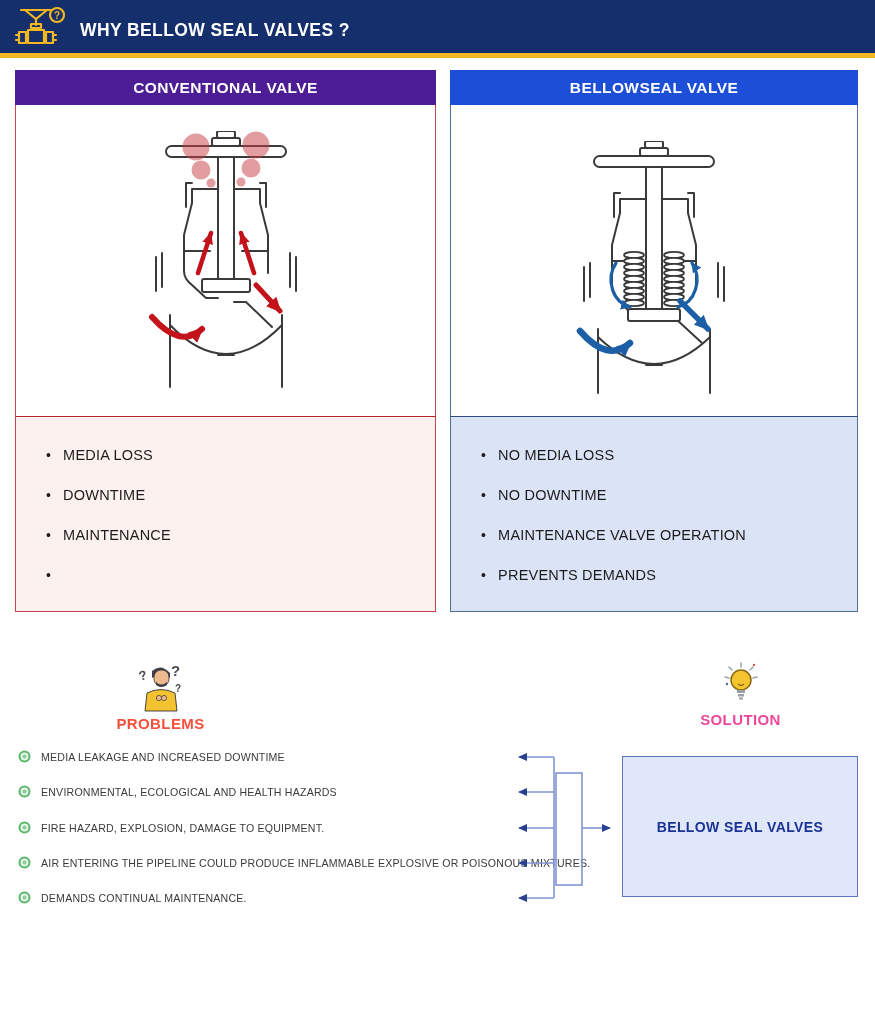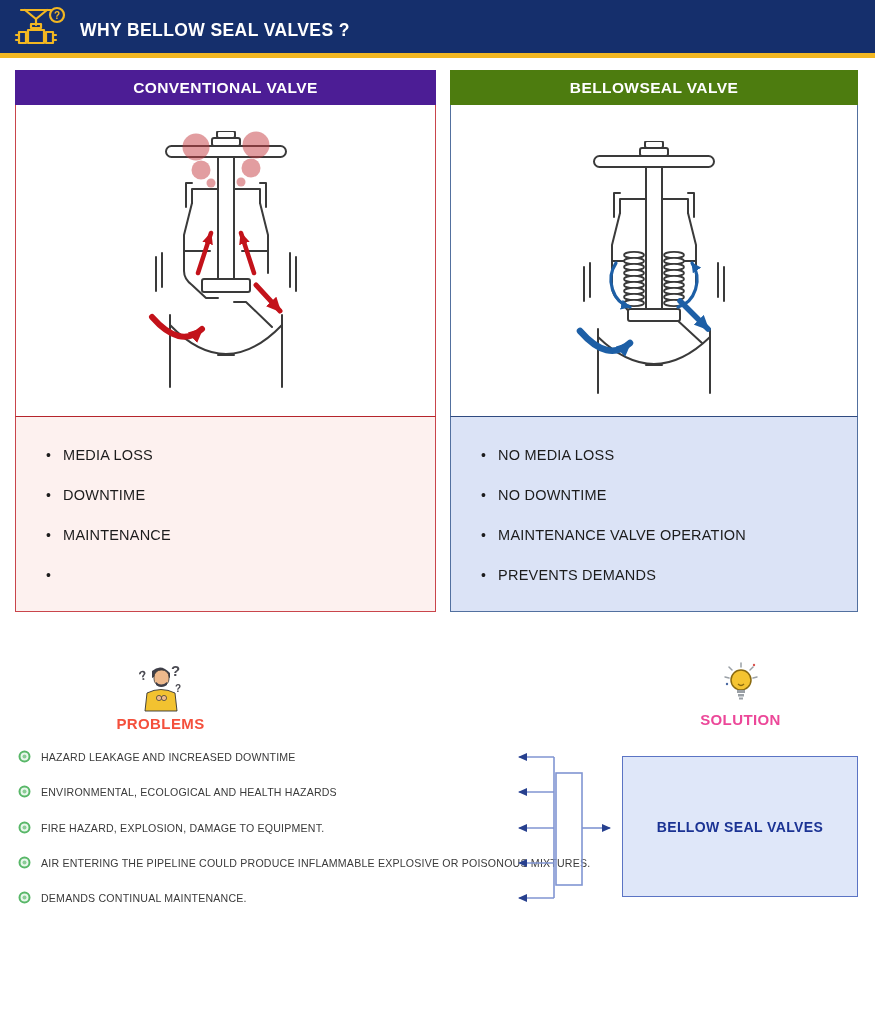"BELLOWSEAL VALVE" .panel.right .panel-header { background: #4d7c0f -> #1d4ed8 }
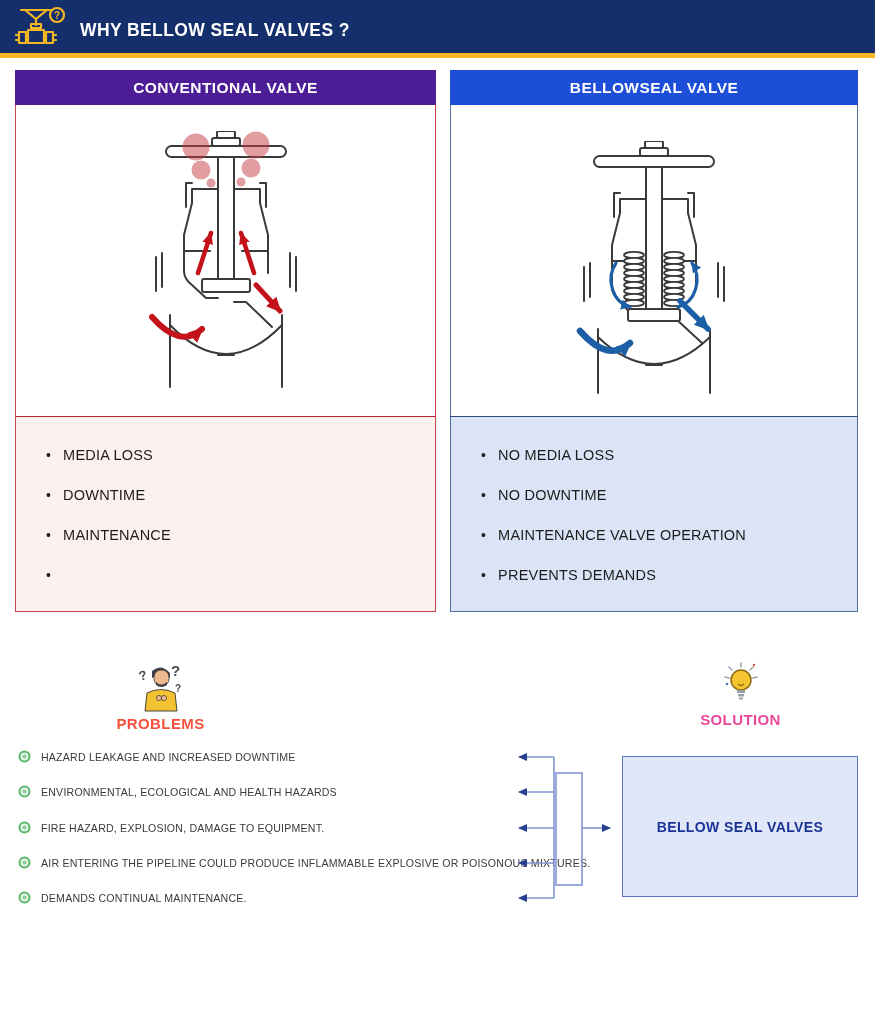"HAZARD LEAKAGE AND INCREASED DOWNTIME" span.p-text { text: HAZARD -> MEDIA }
